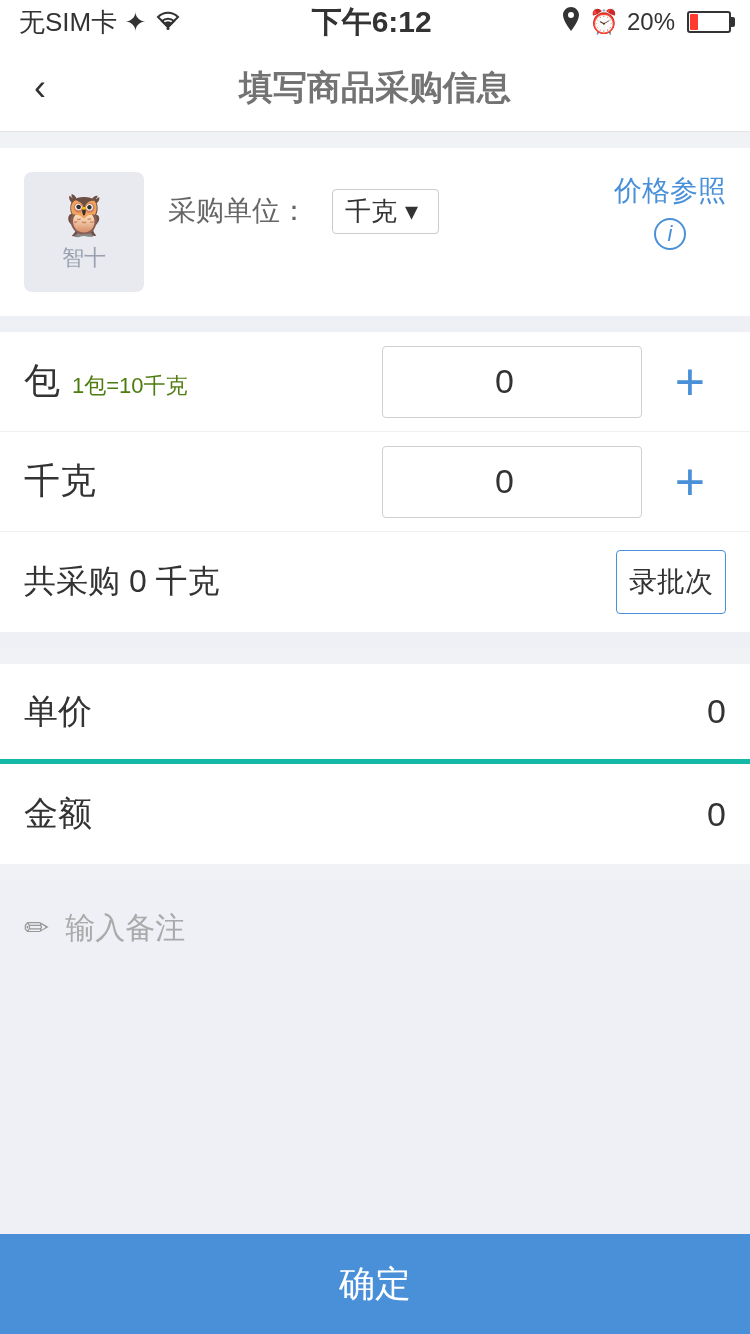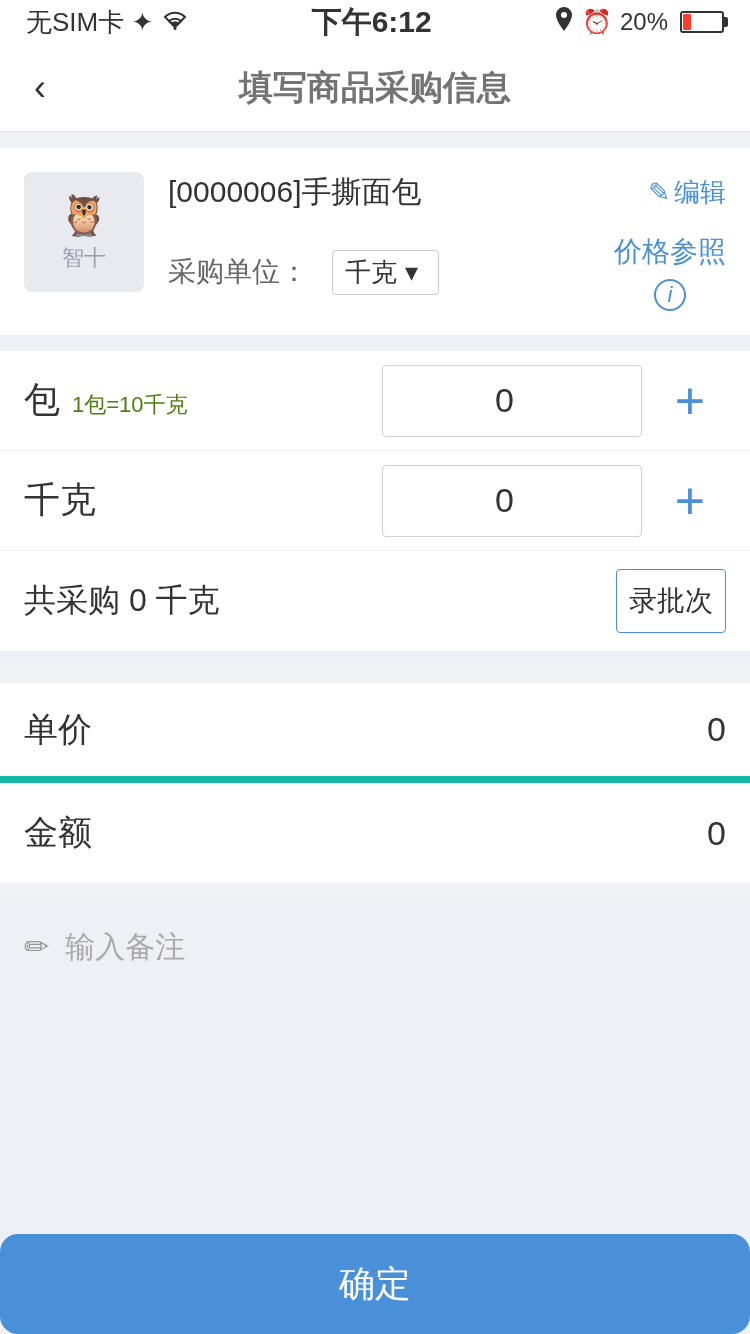"无SIM卡 ✦" .status-bar { padding: 0 26px -> 0 19px }
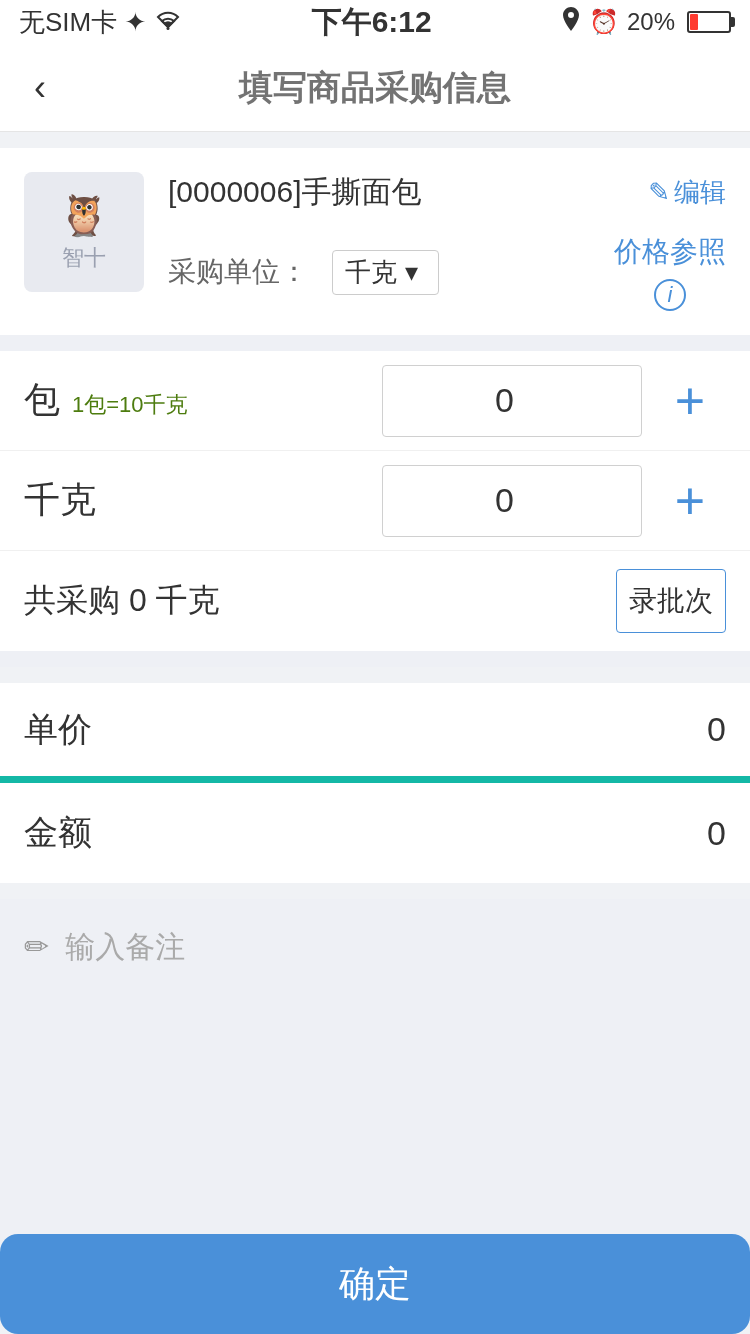"[0000006]手撕面包" div.product-name-row { html: <div> <div>[0000006]手撕面包</div> <div> <span>✎</span> <span>编辑</span> </div> </div> -> none }
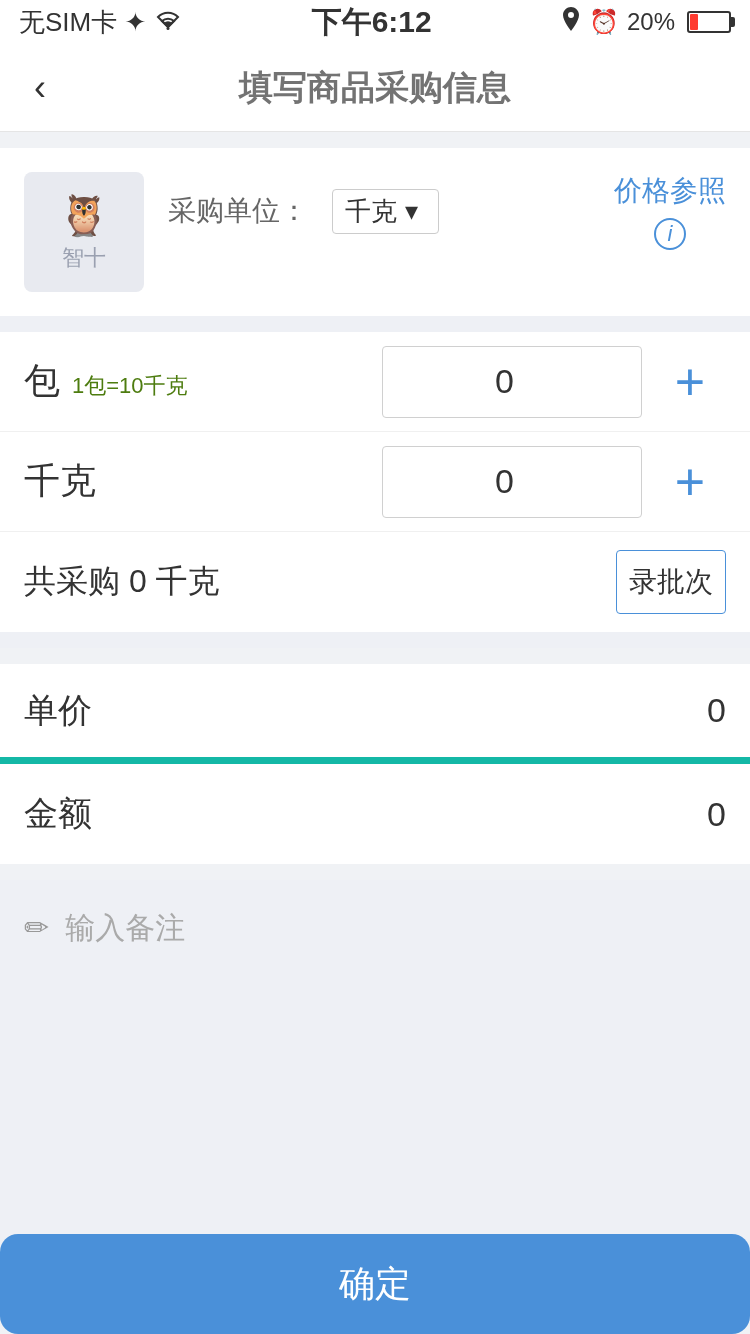"单价" .price-row { border-bottom: 7px solid #14b8a6 -> 5px solid #14b8a6 }
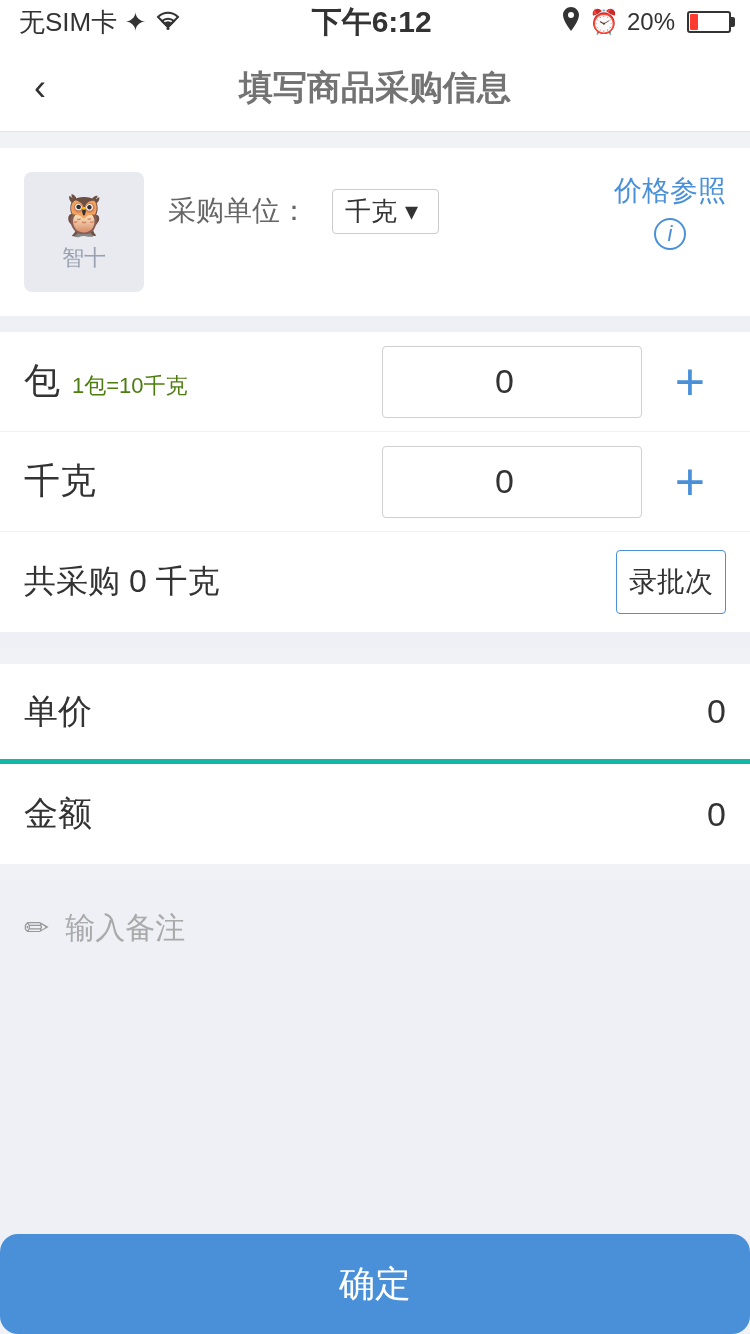"确定" .confirm-area { border-radius: 18px -> none }
